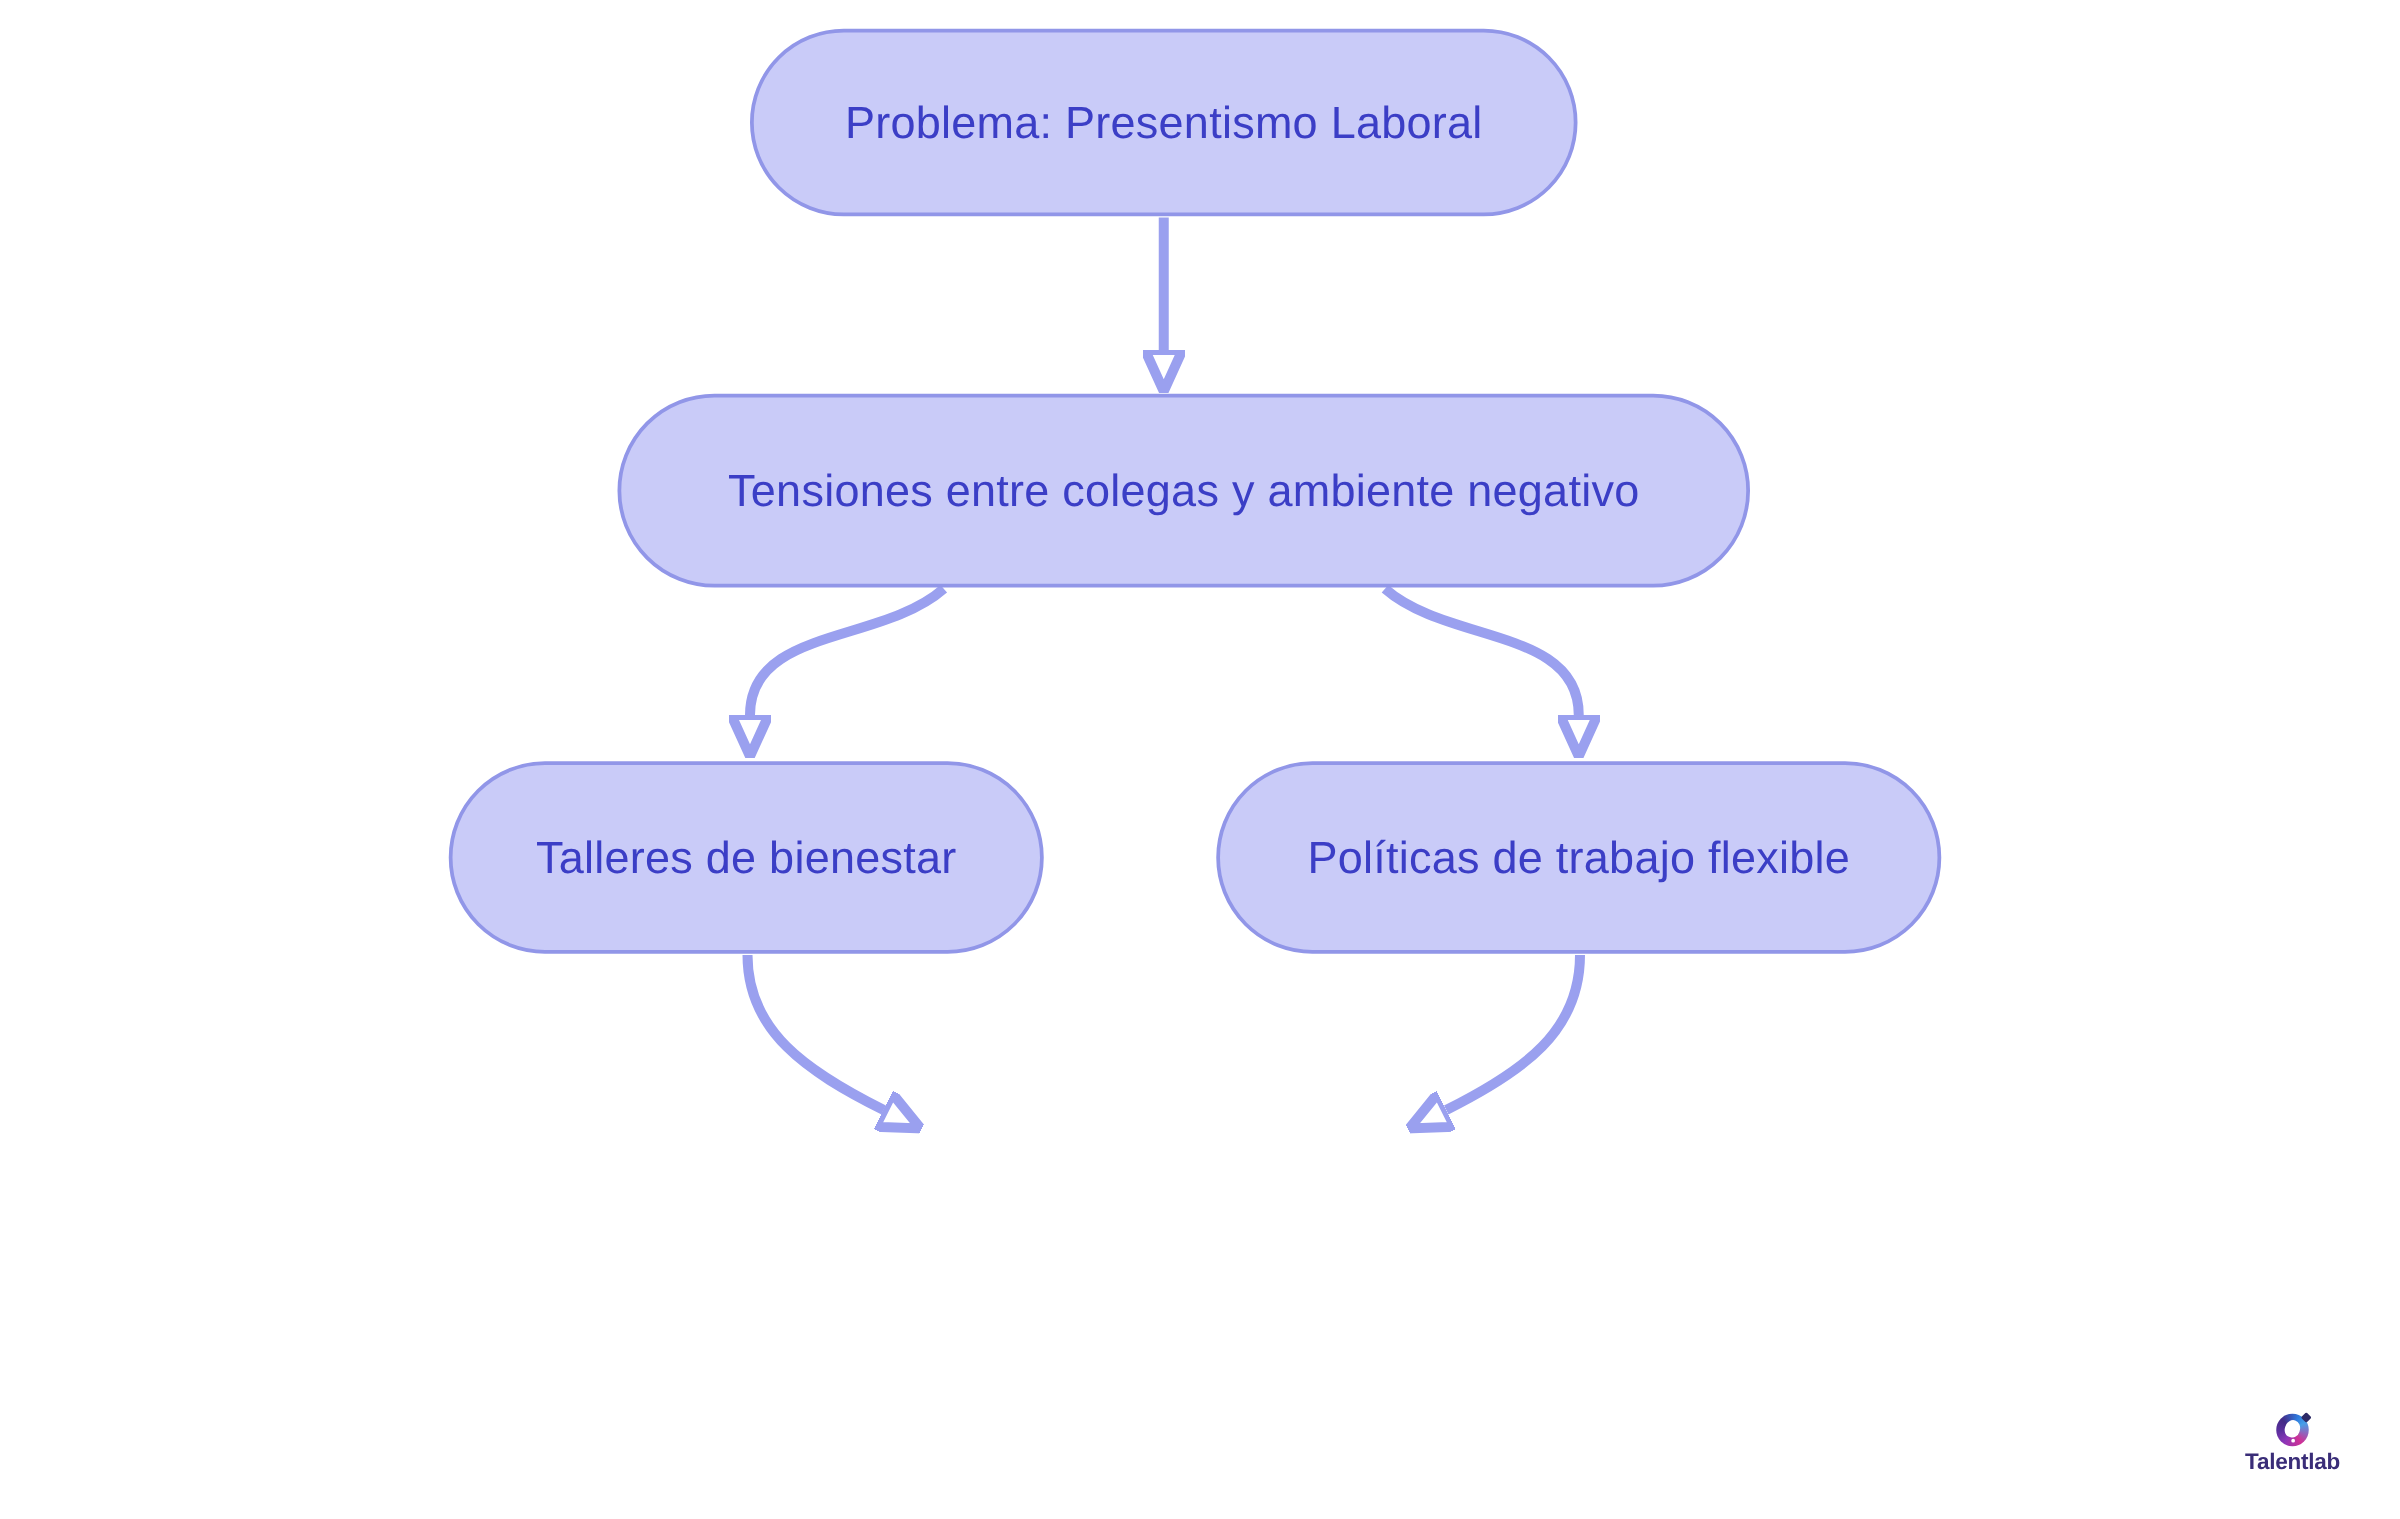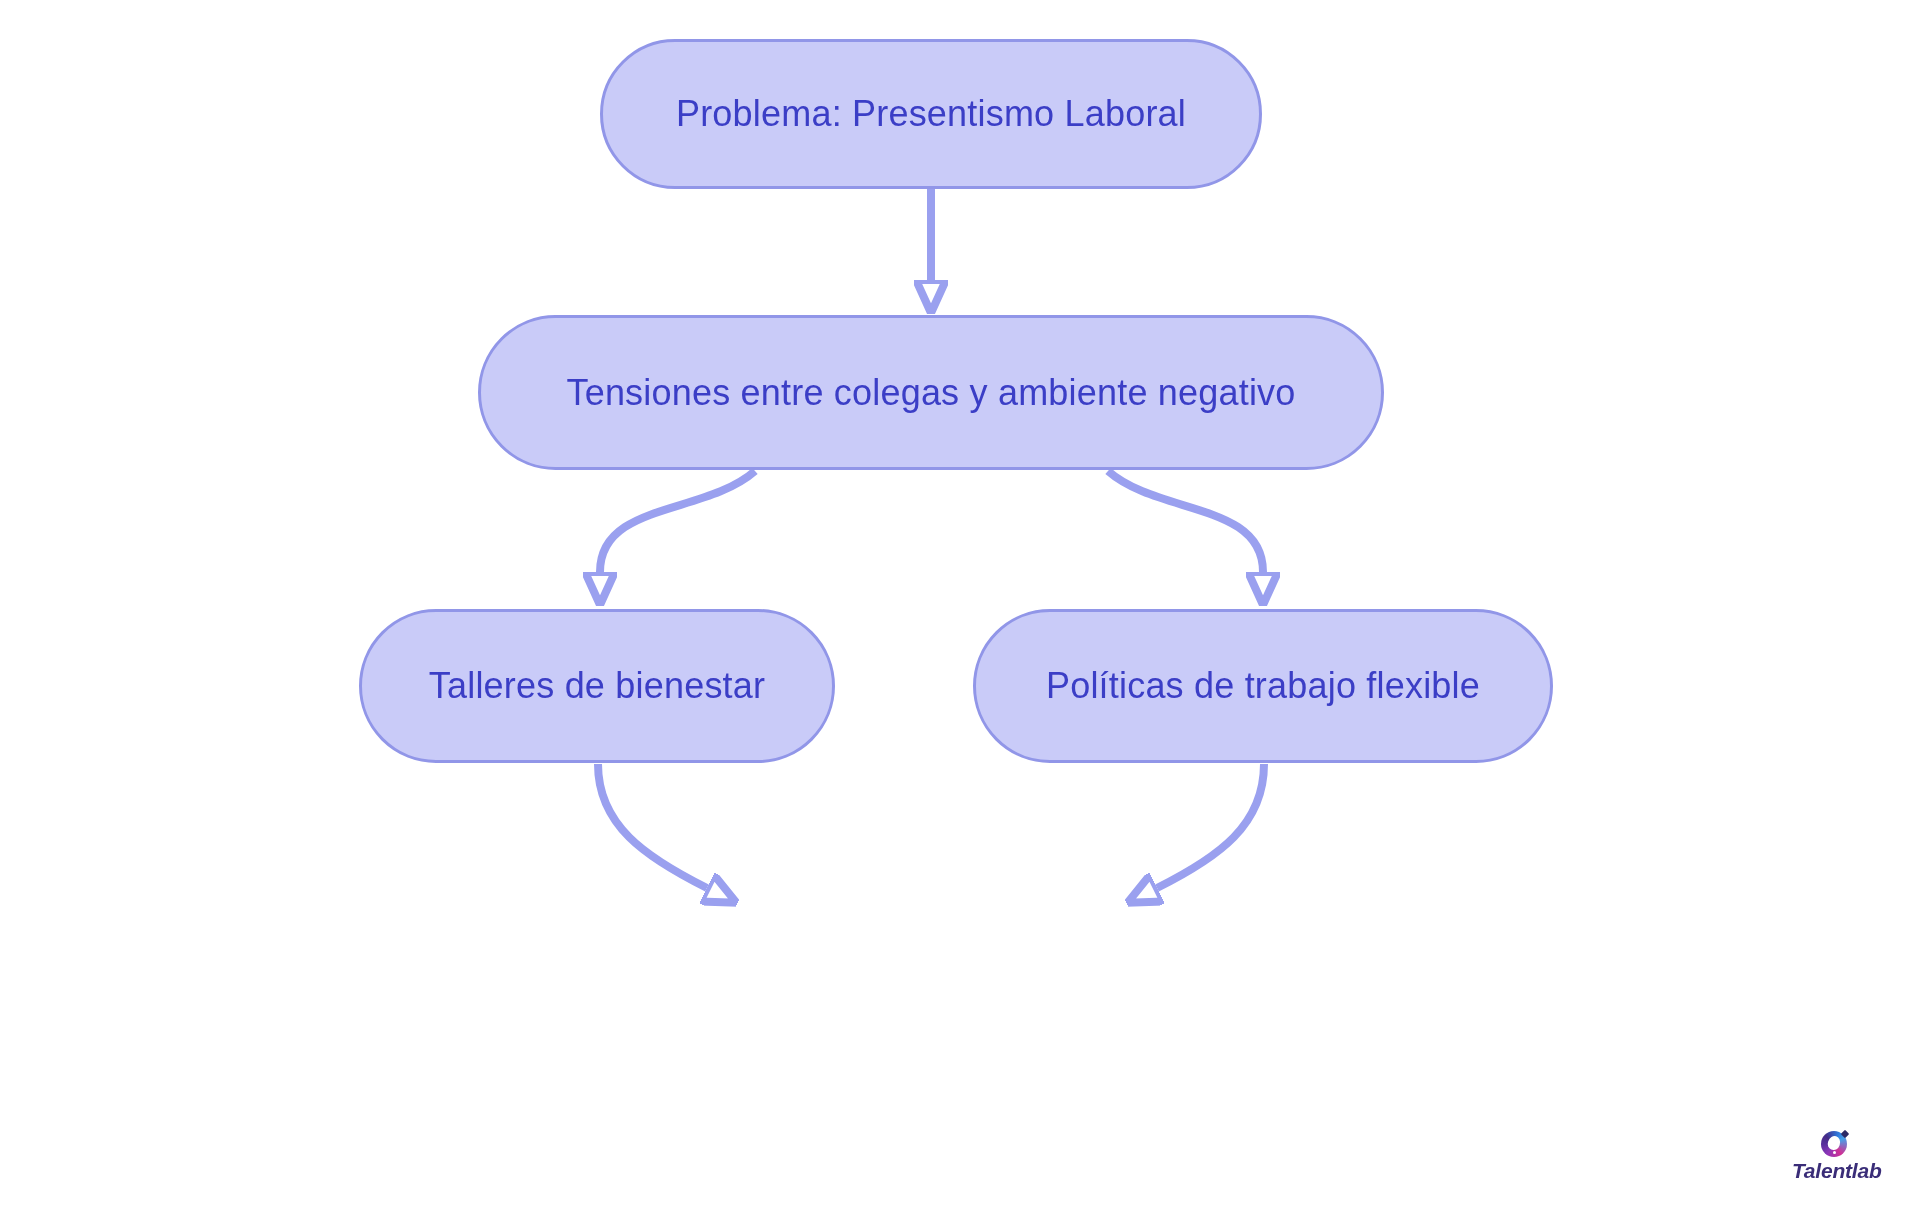"Problema: Presentismo Laboral" #node-problem { margin-top: 16px -> none }
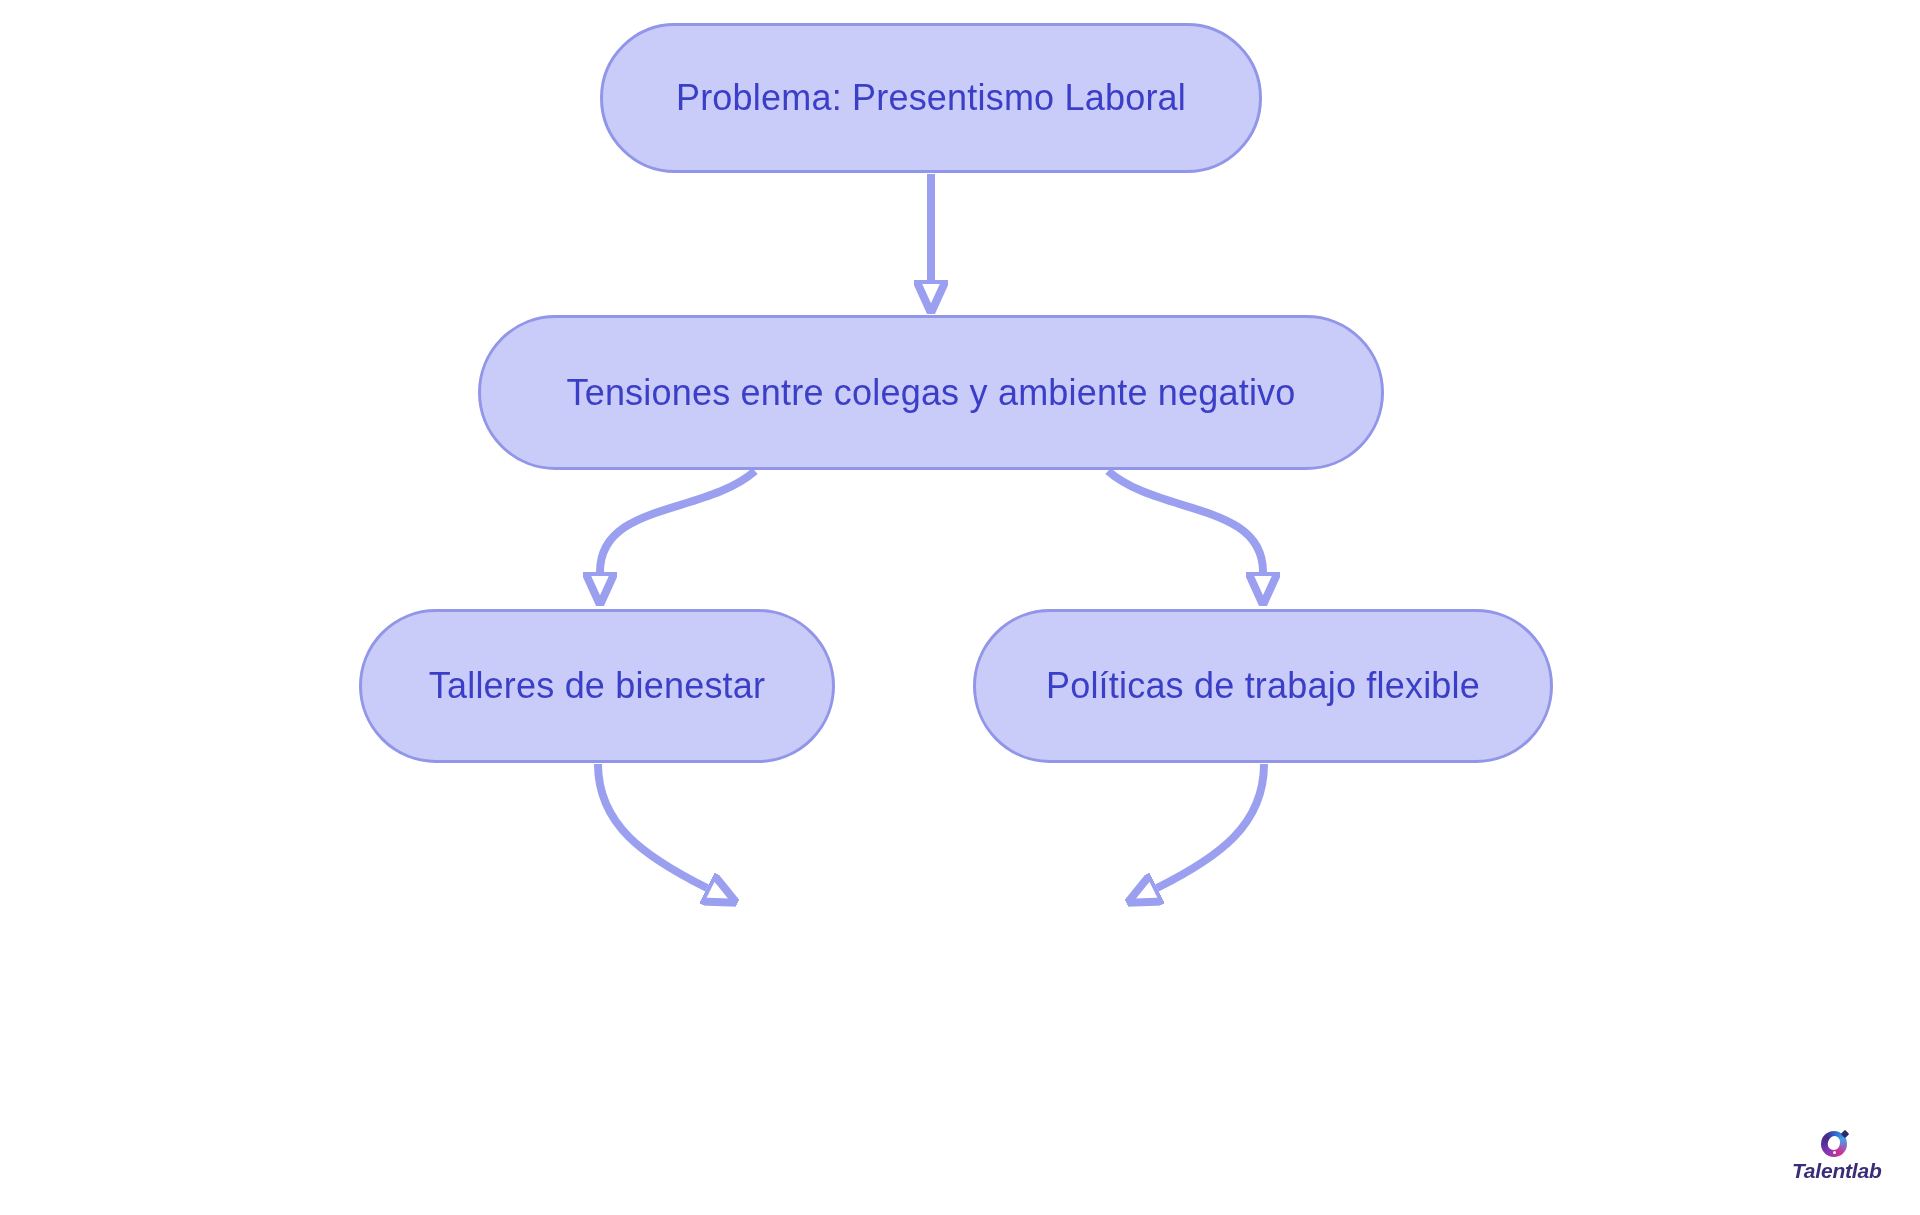"Tensiones entre colegas y ambiente" #node-effect { left: 478px -> 494px }
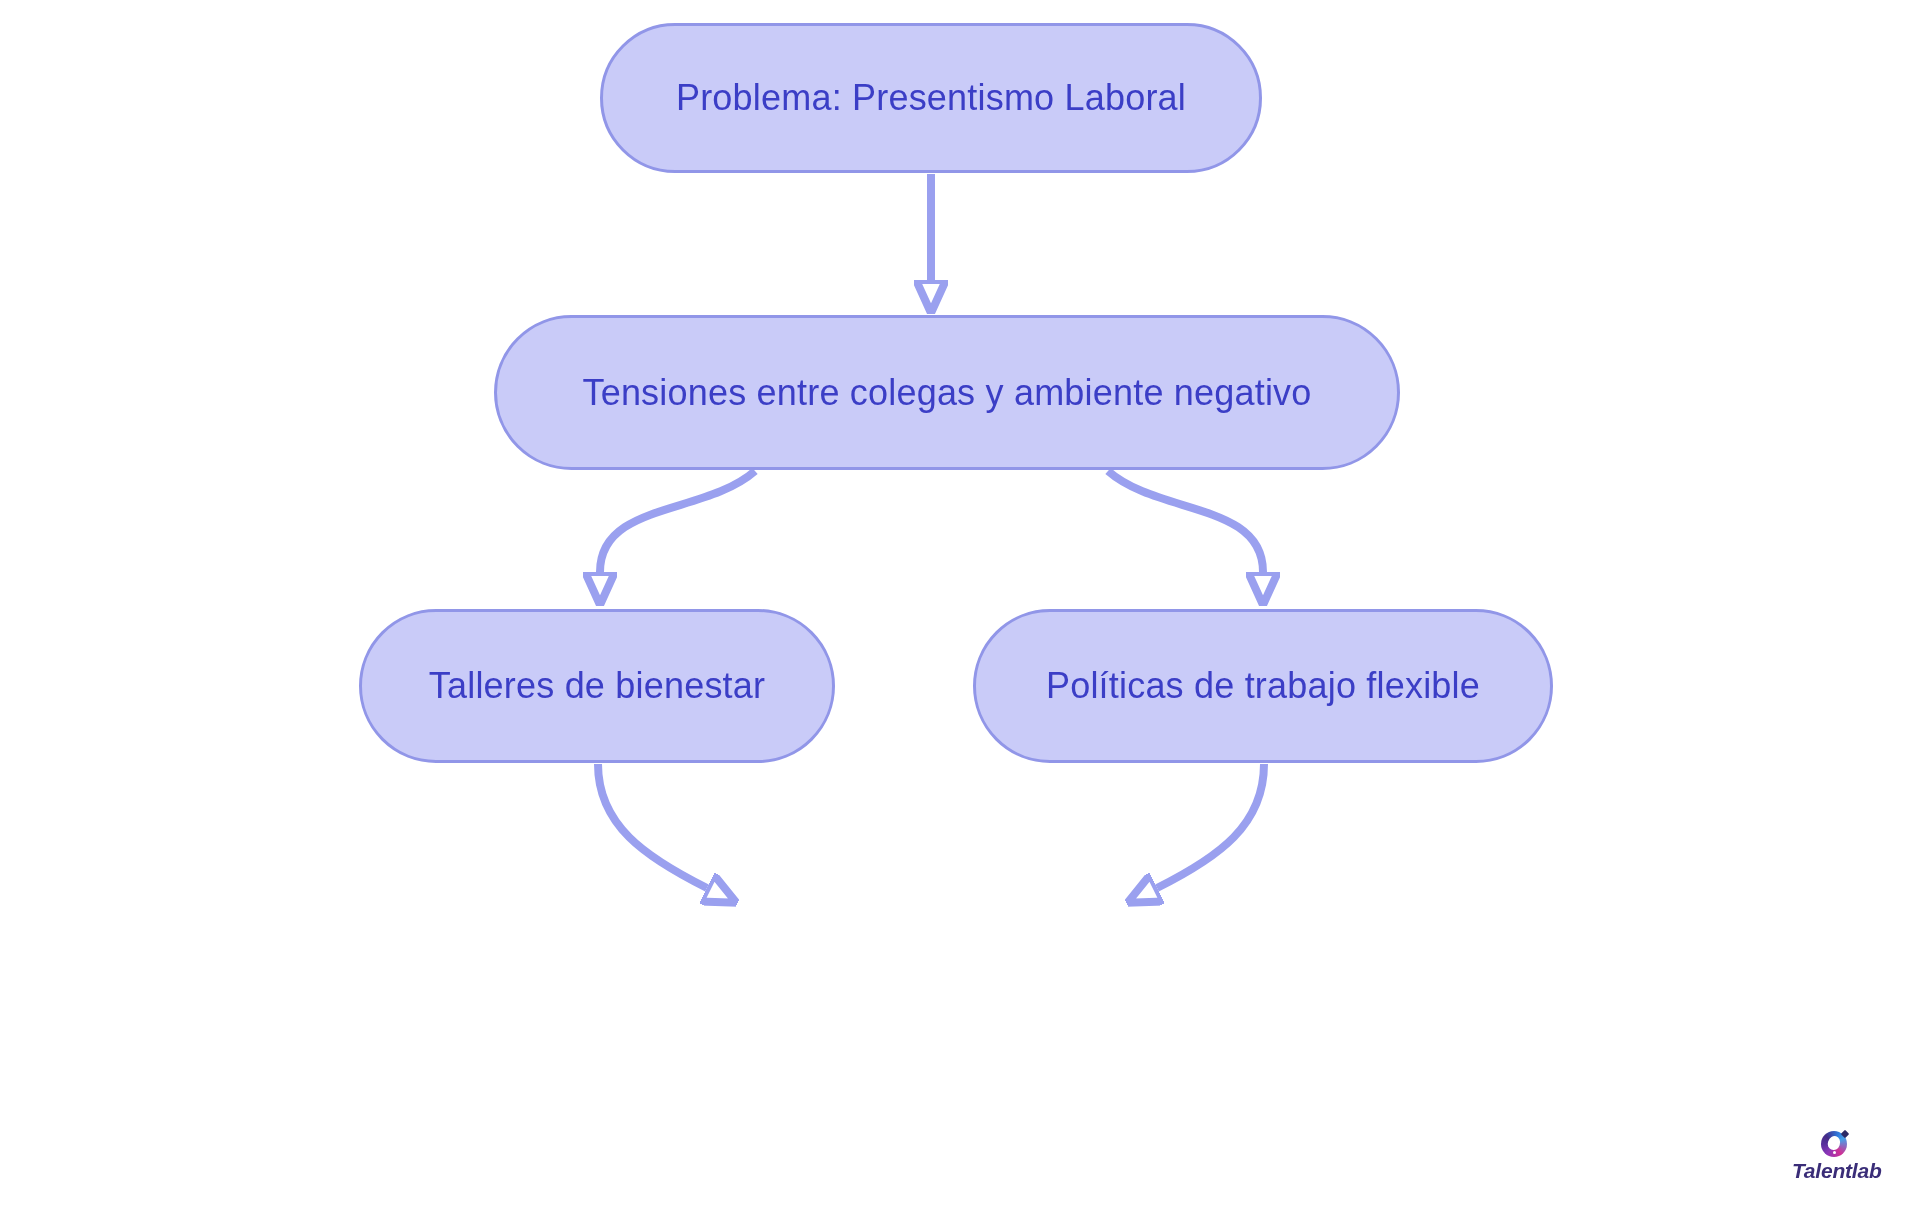"Talentlab" .brand-name { font-size: 21px -> 18px; font-style: italic -> none }
